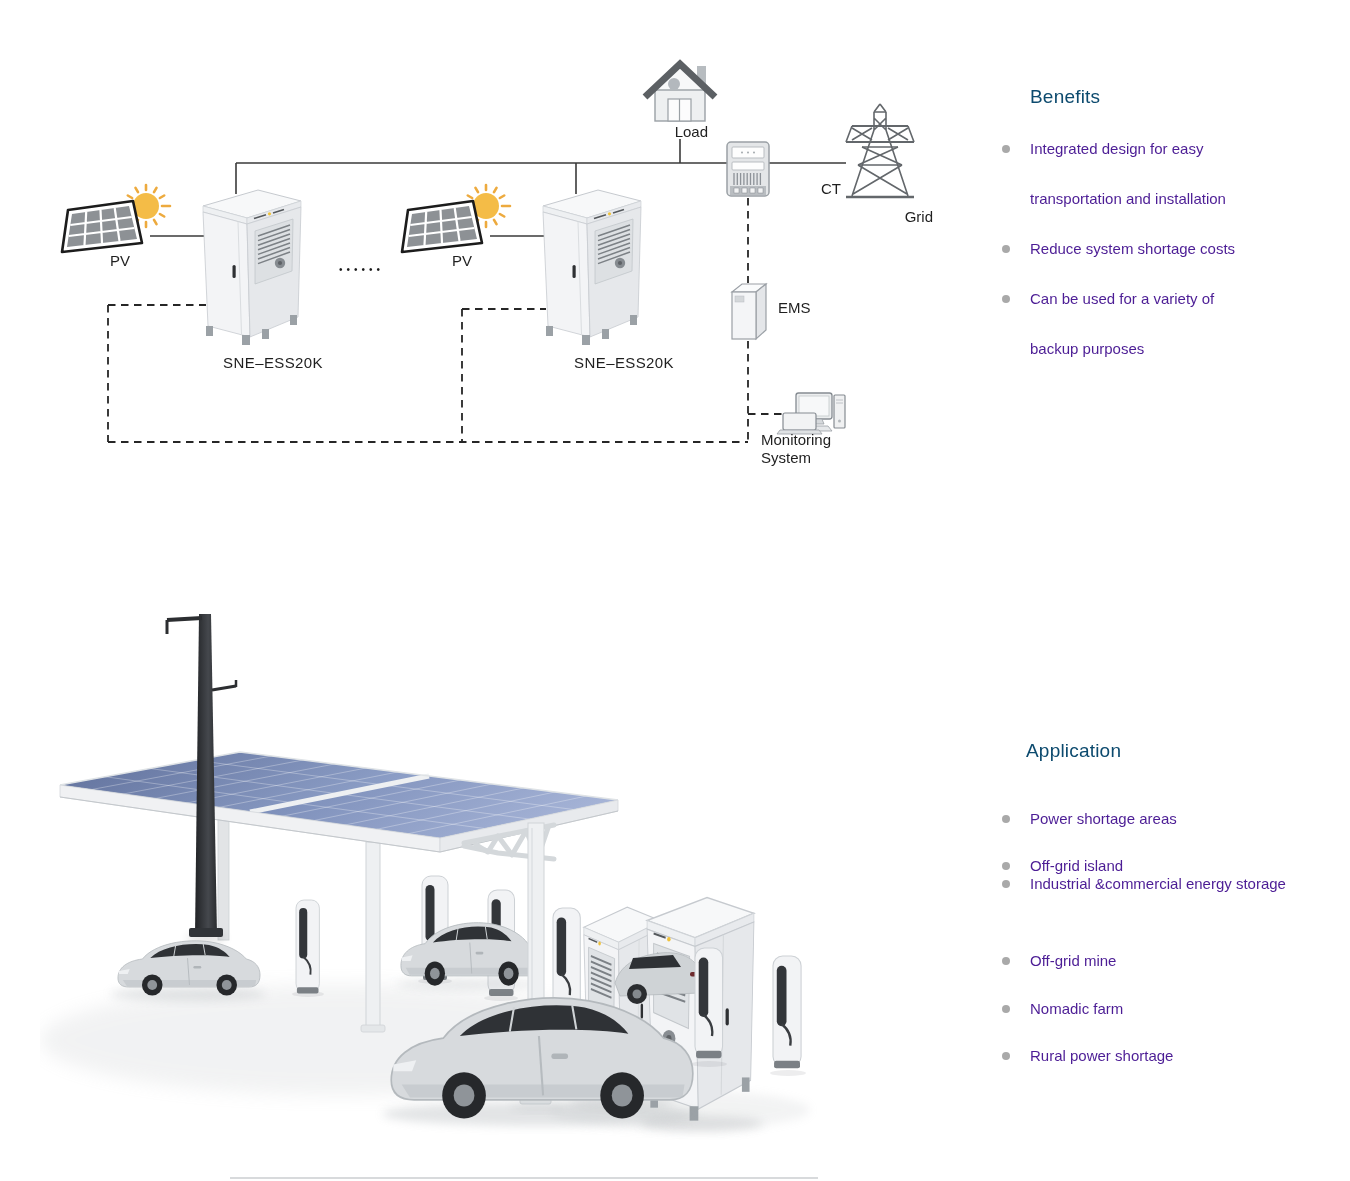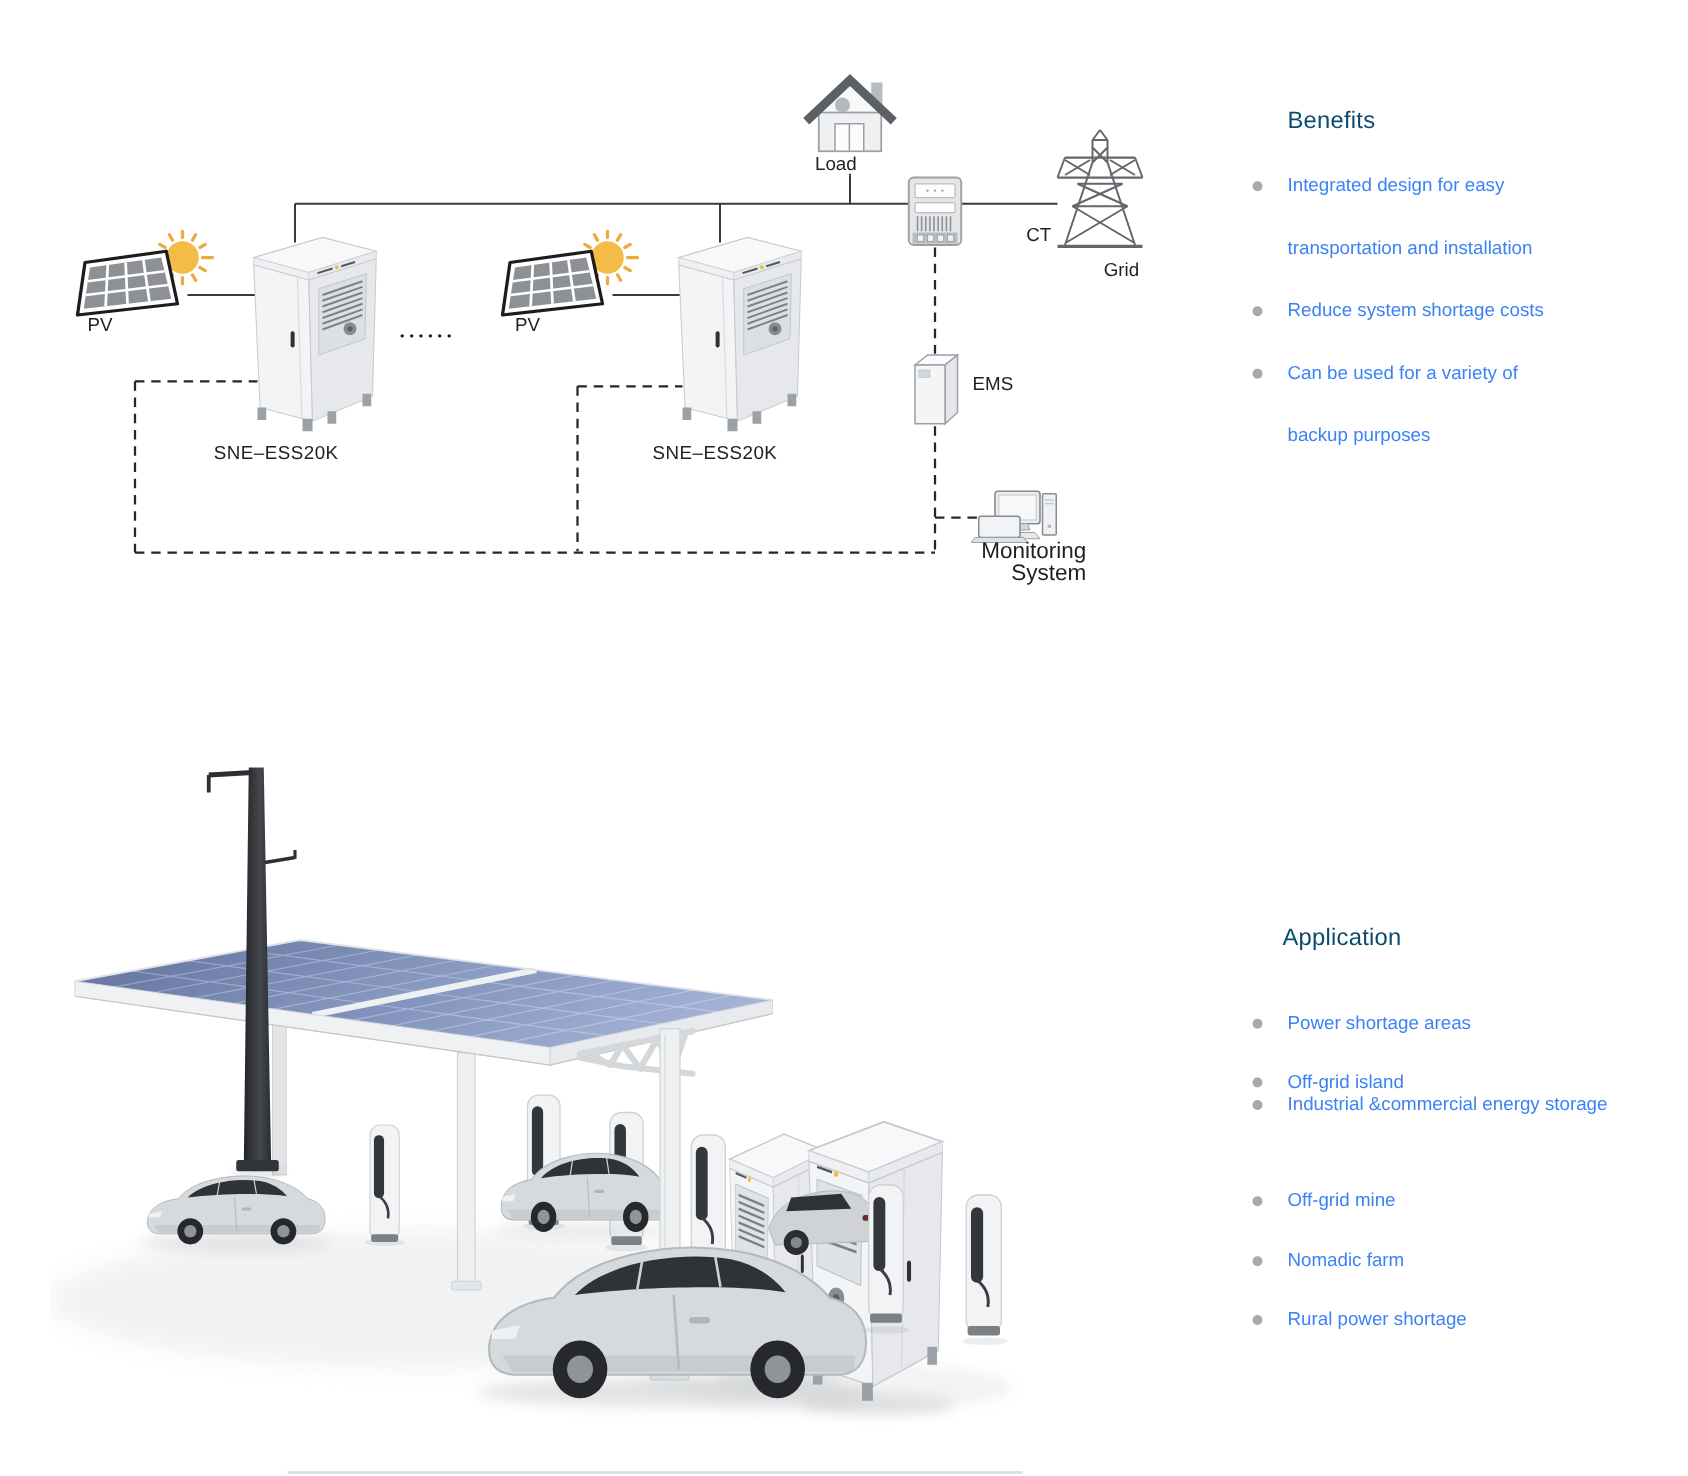"Load" .dlabel { text-align: left -> right }
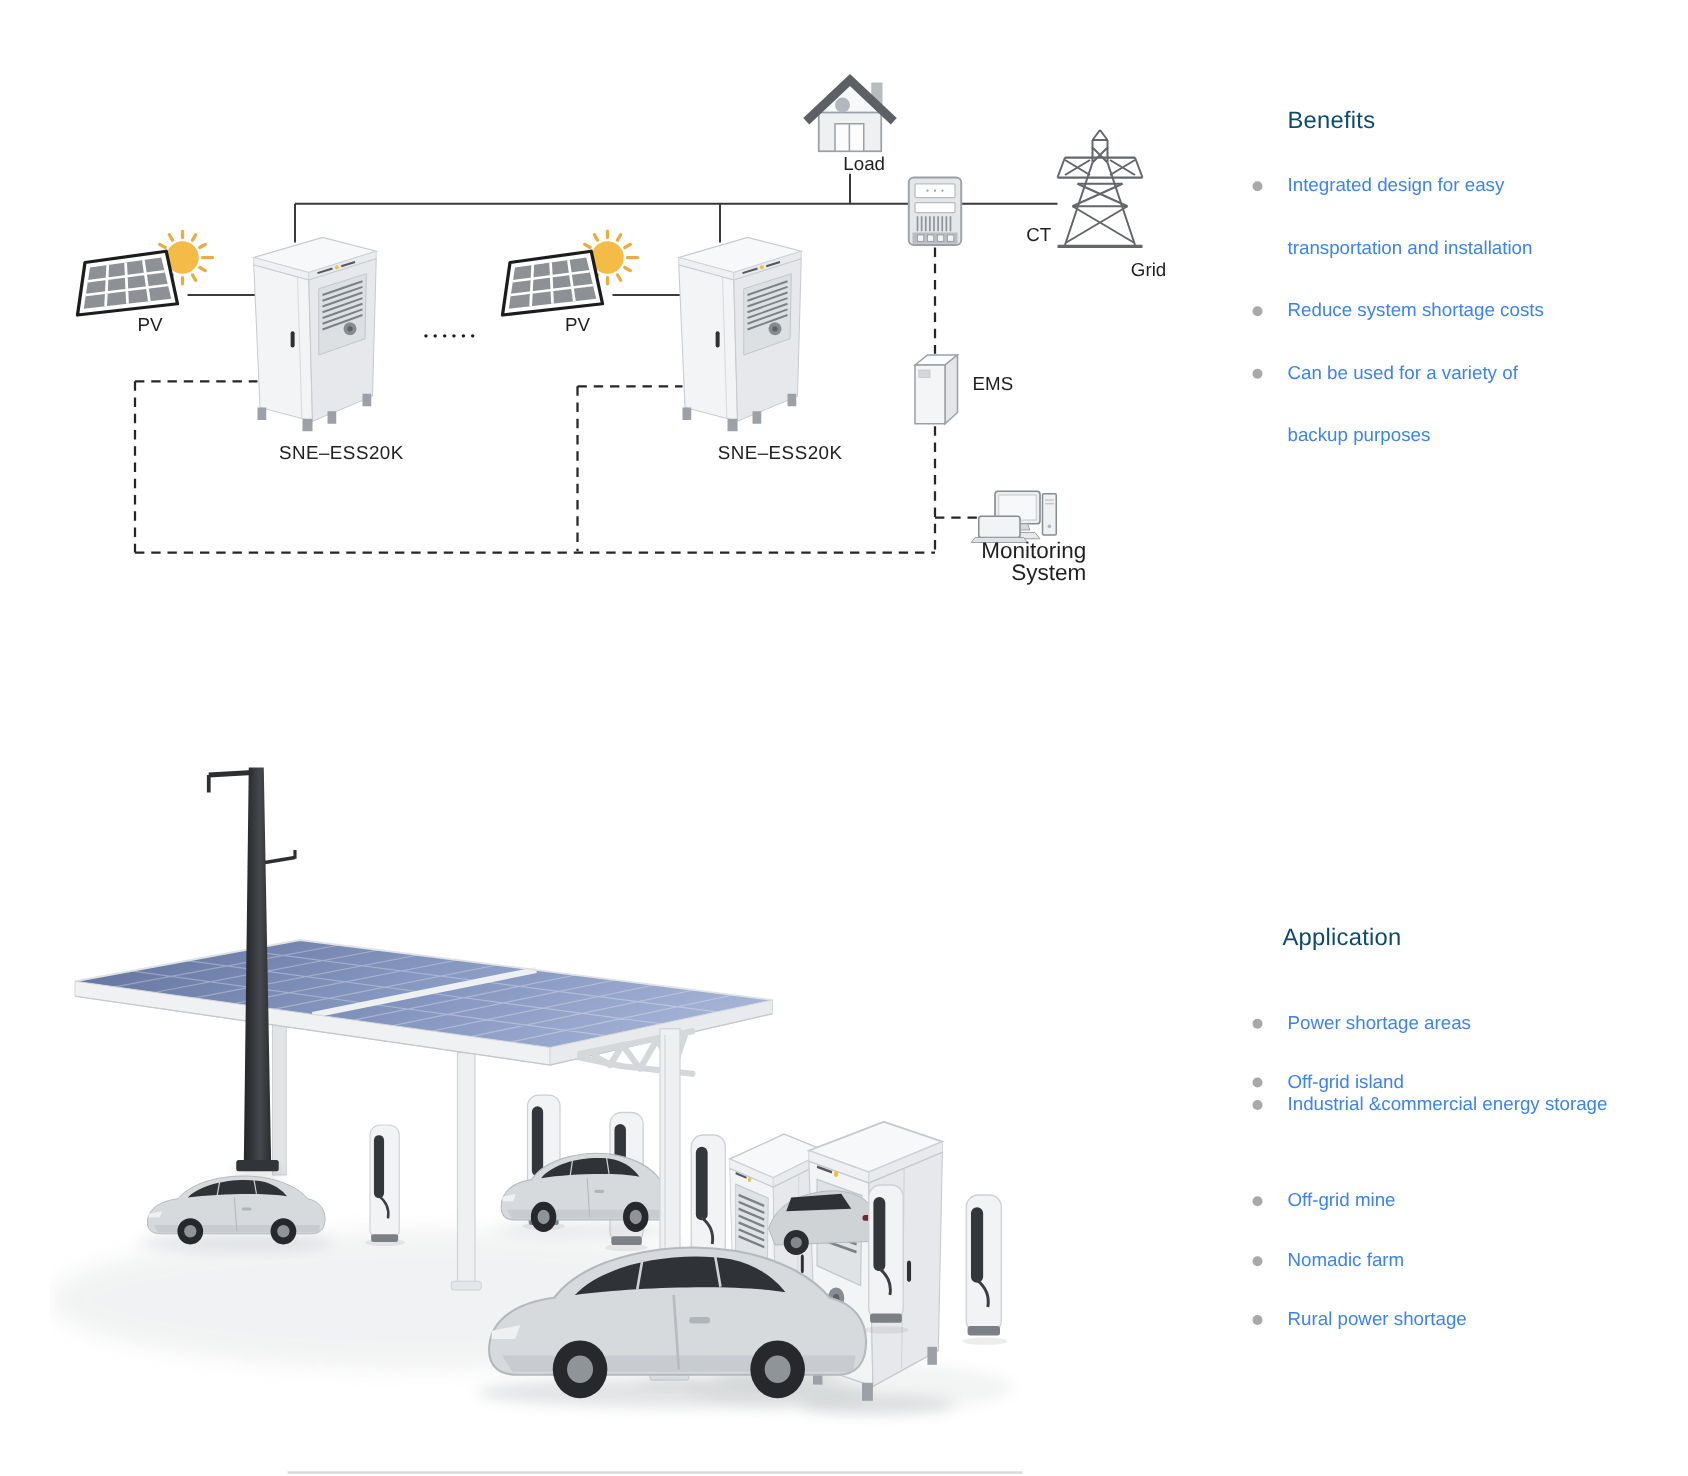"Integrated design for easy" .brow { color: #3b82f6 -> #4c1d95 }
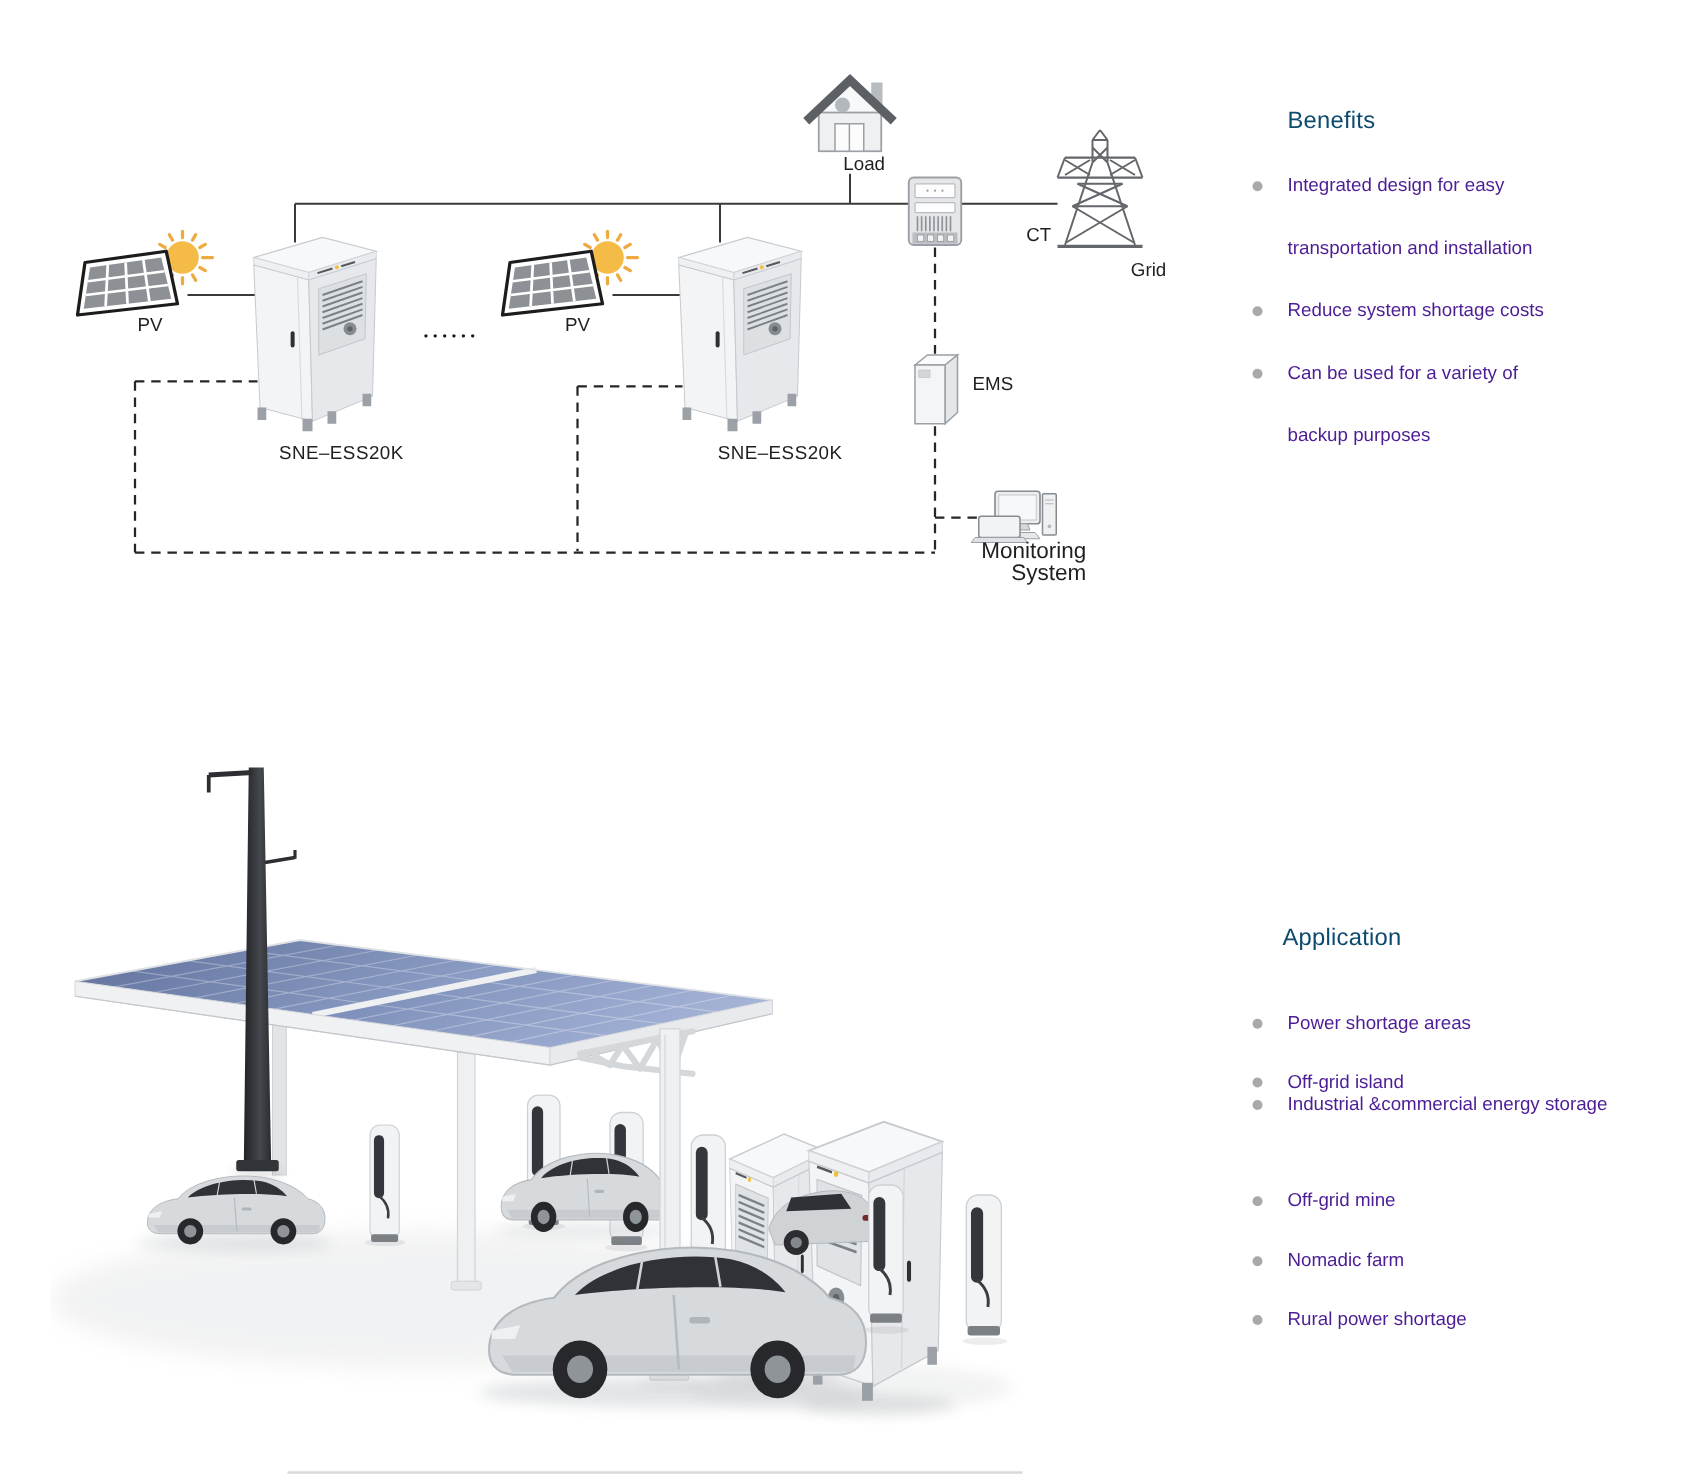"Monitoring" .mlabel { font-size: 18px -> 15px; text-align: right -> left }
